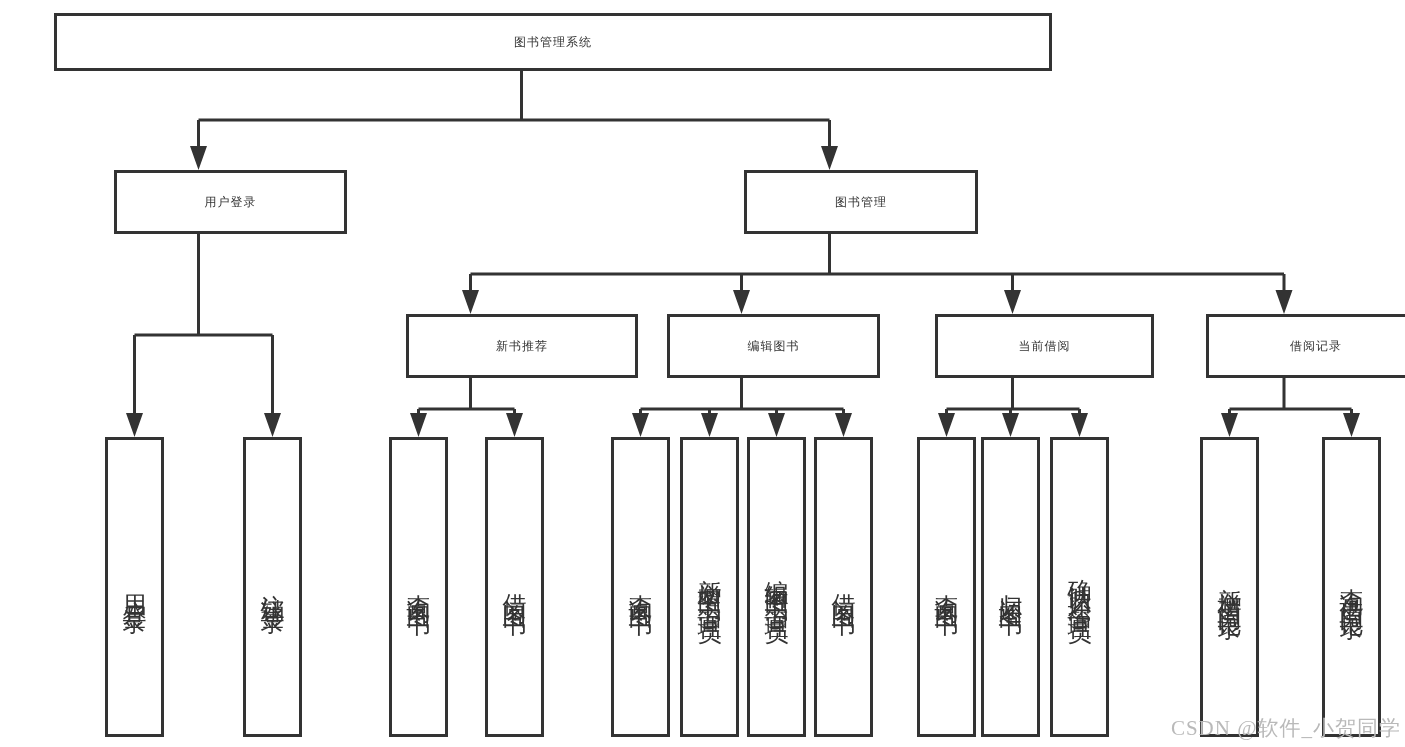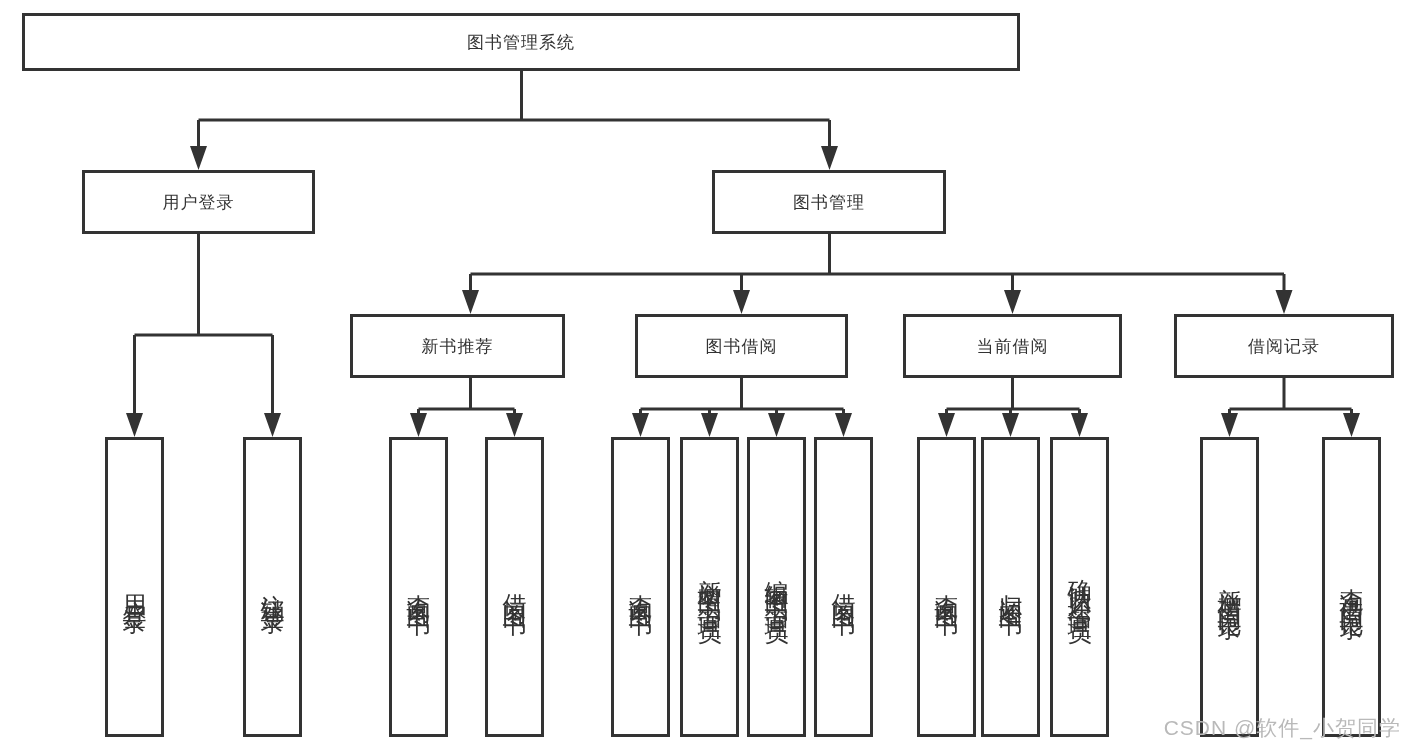"图书管理系统" .hbox { font-size: 17px -> 12px; margin-left: none -> 32px }
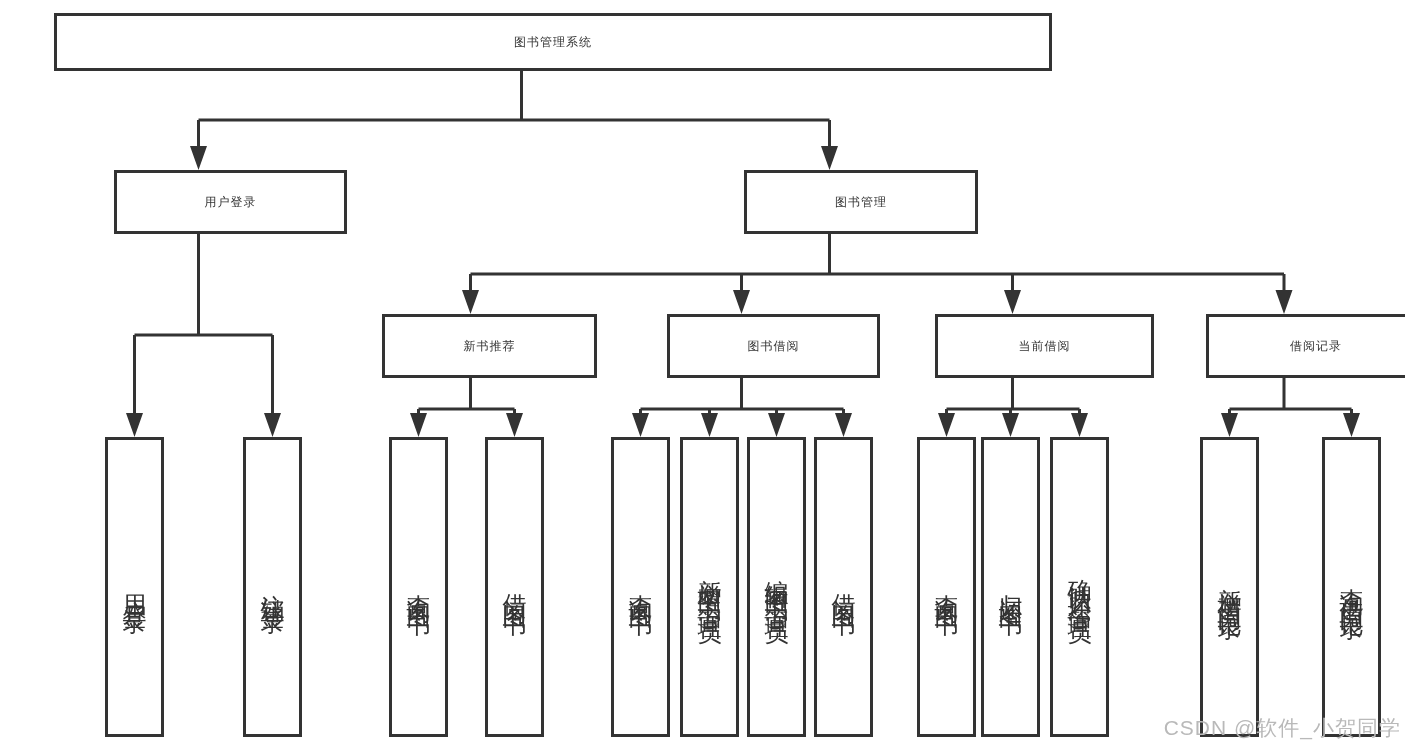"新书推荐" div.node { left: 350px -> 374px; width: 215px -> 232px }
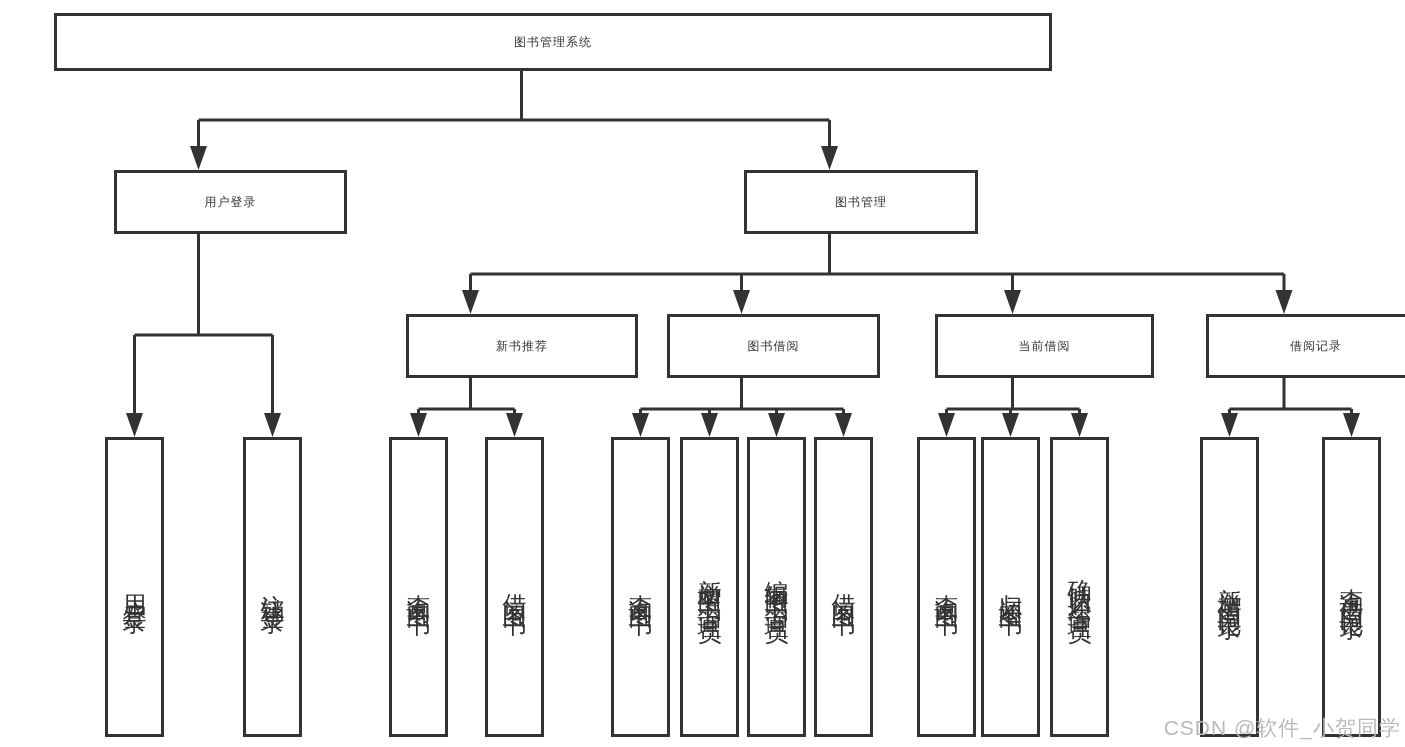"图书借阅" span { text: 图书借阅 -> 编辑图书 }
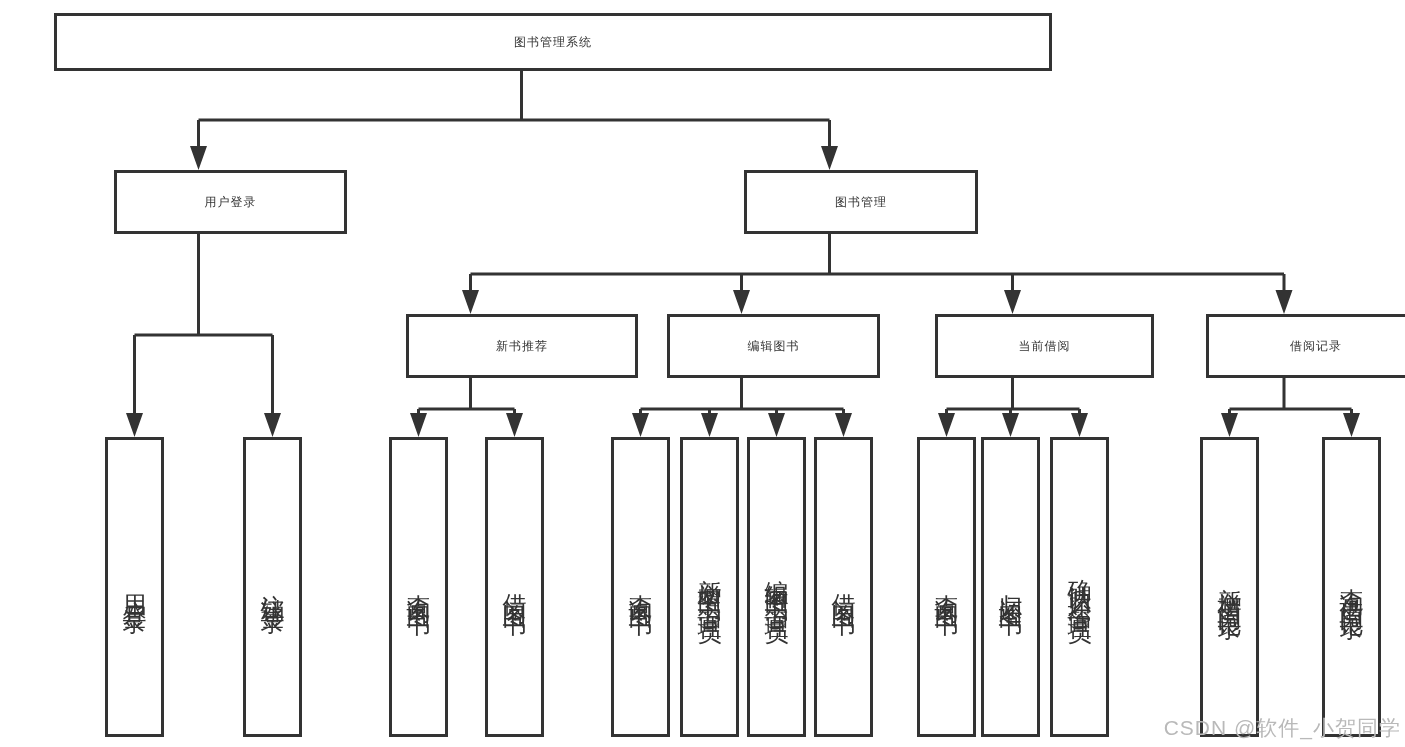"CSDN @软件_小贺同学" .watermark { font-family: none -> Liberation Serif, serif }
